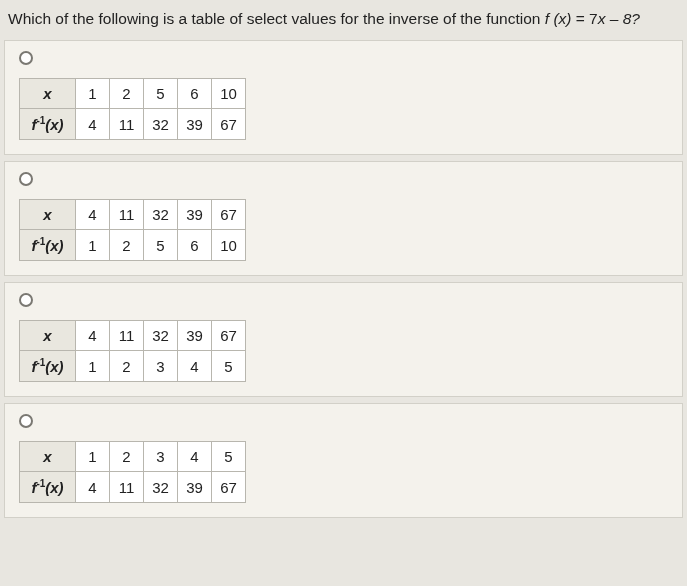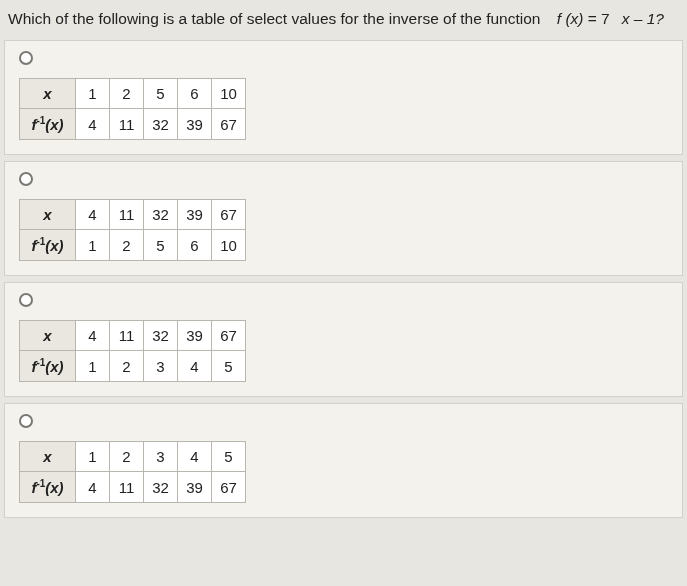"f (x)" .question .fx { margin-left: 12px -> none }
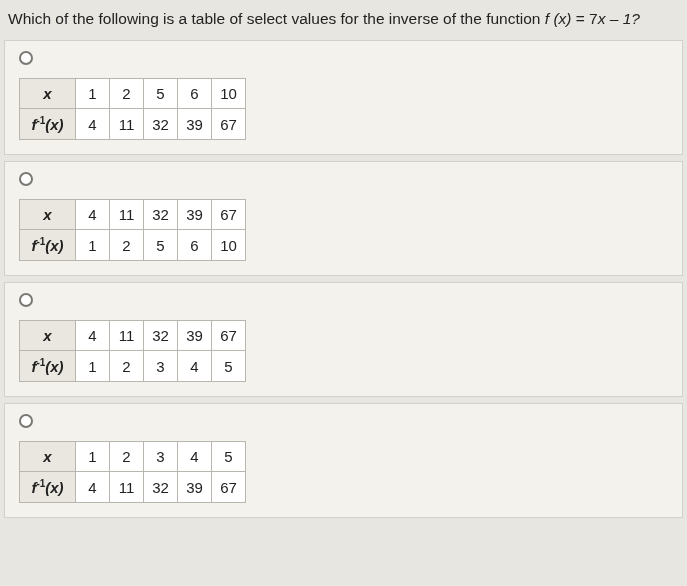"x – 1?" span.fx { text: 1 -> 8 }
